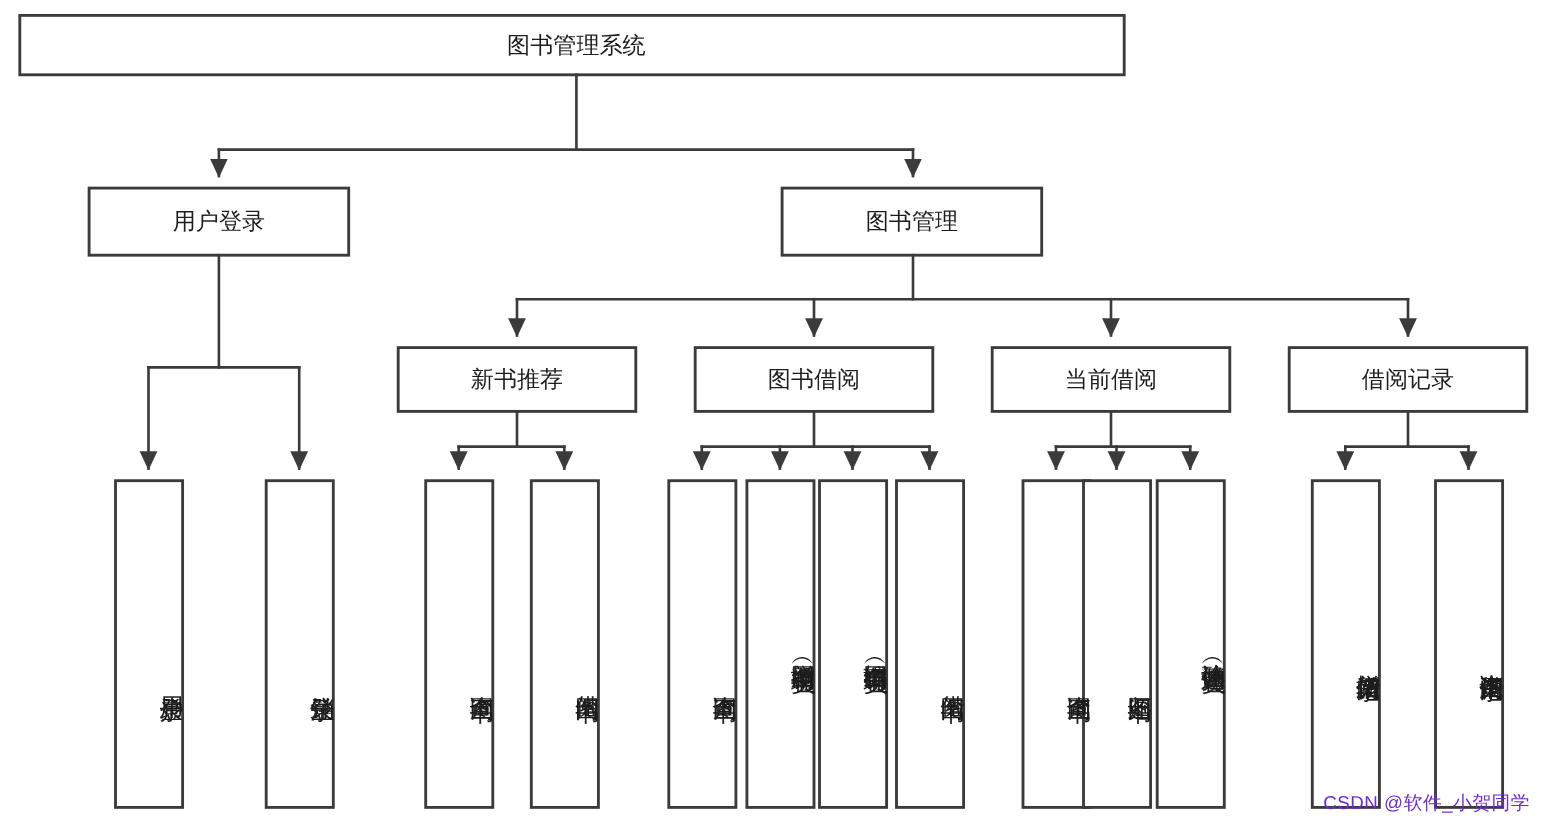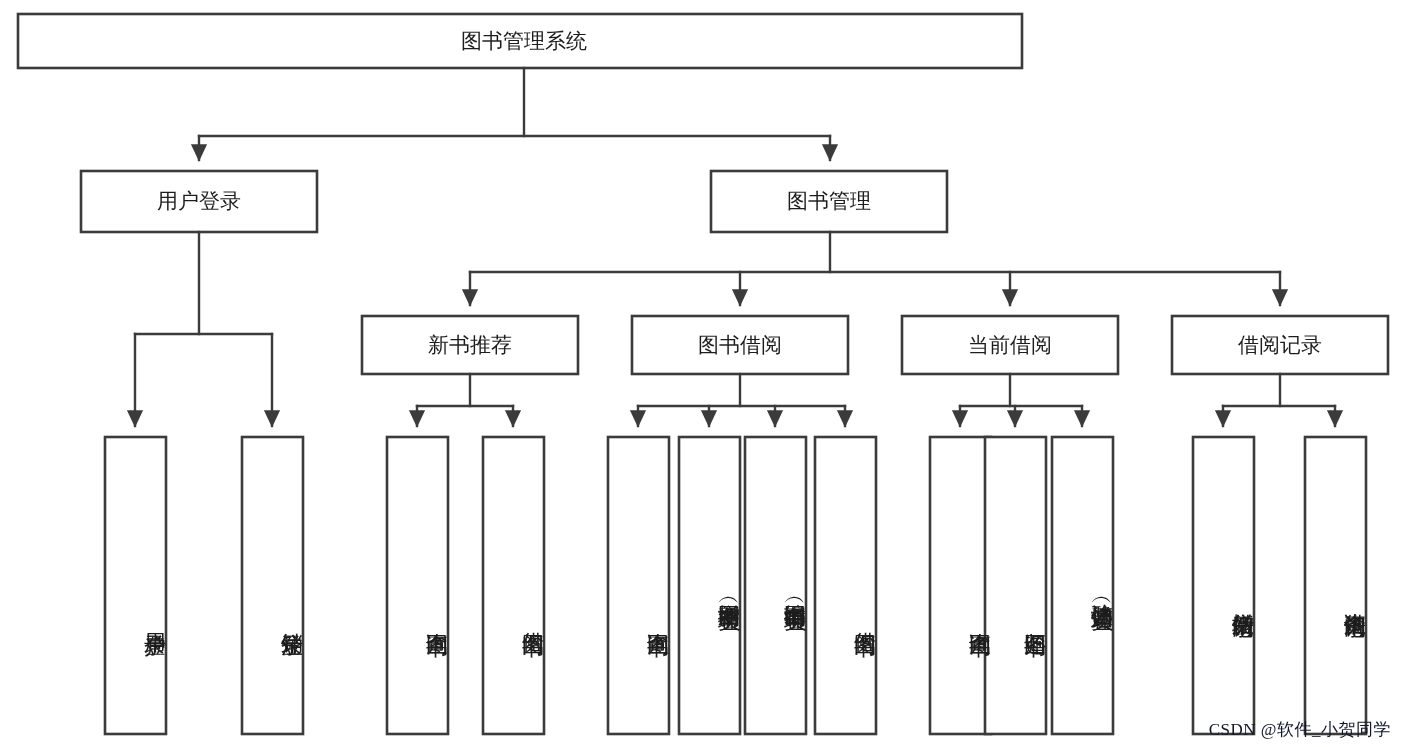"CSDN @软件_小贺同学" .watermark { color: #0f172a -> #6d28d9; font-family: Liberation Serif, serif -> Liberation Sans, sans-serif }
